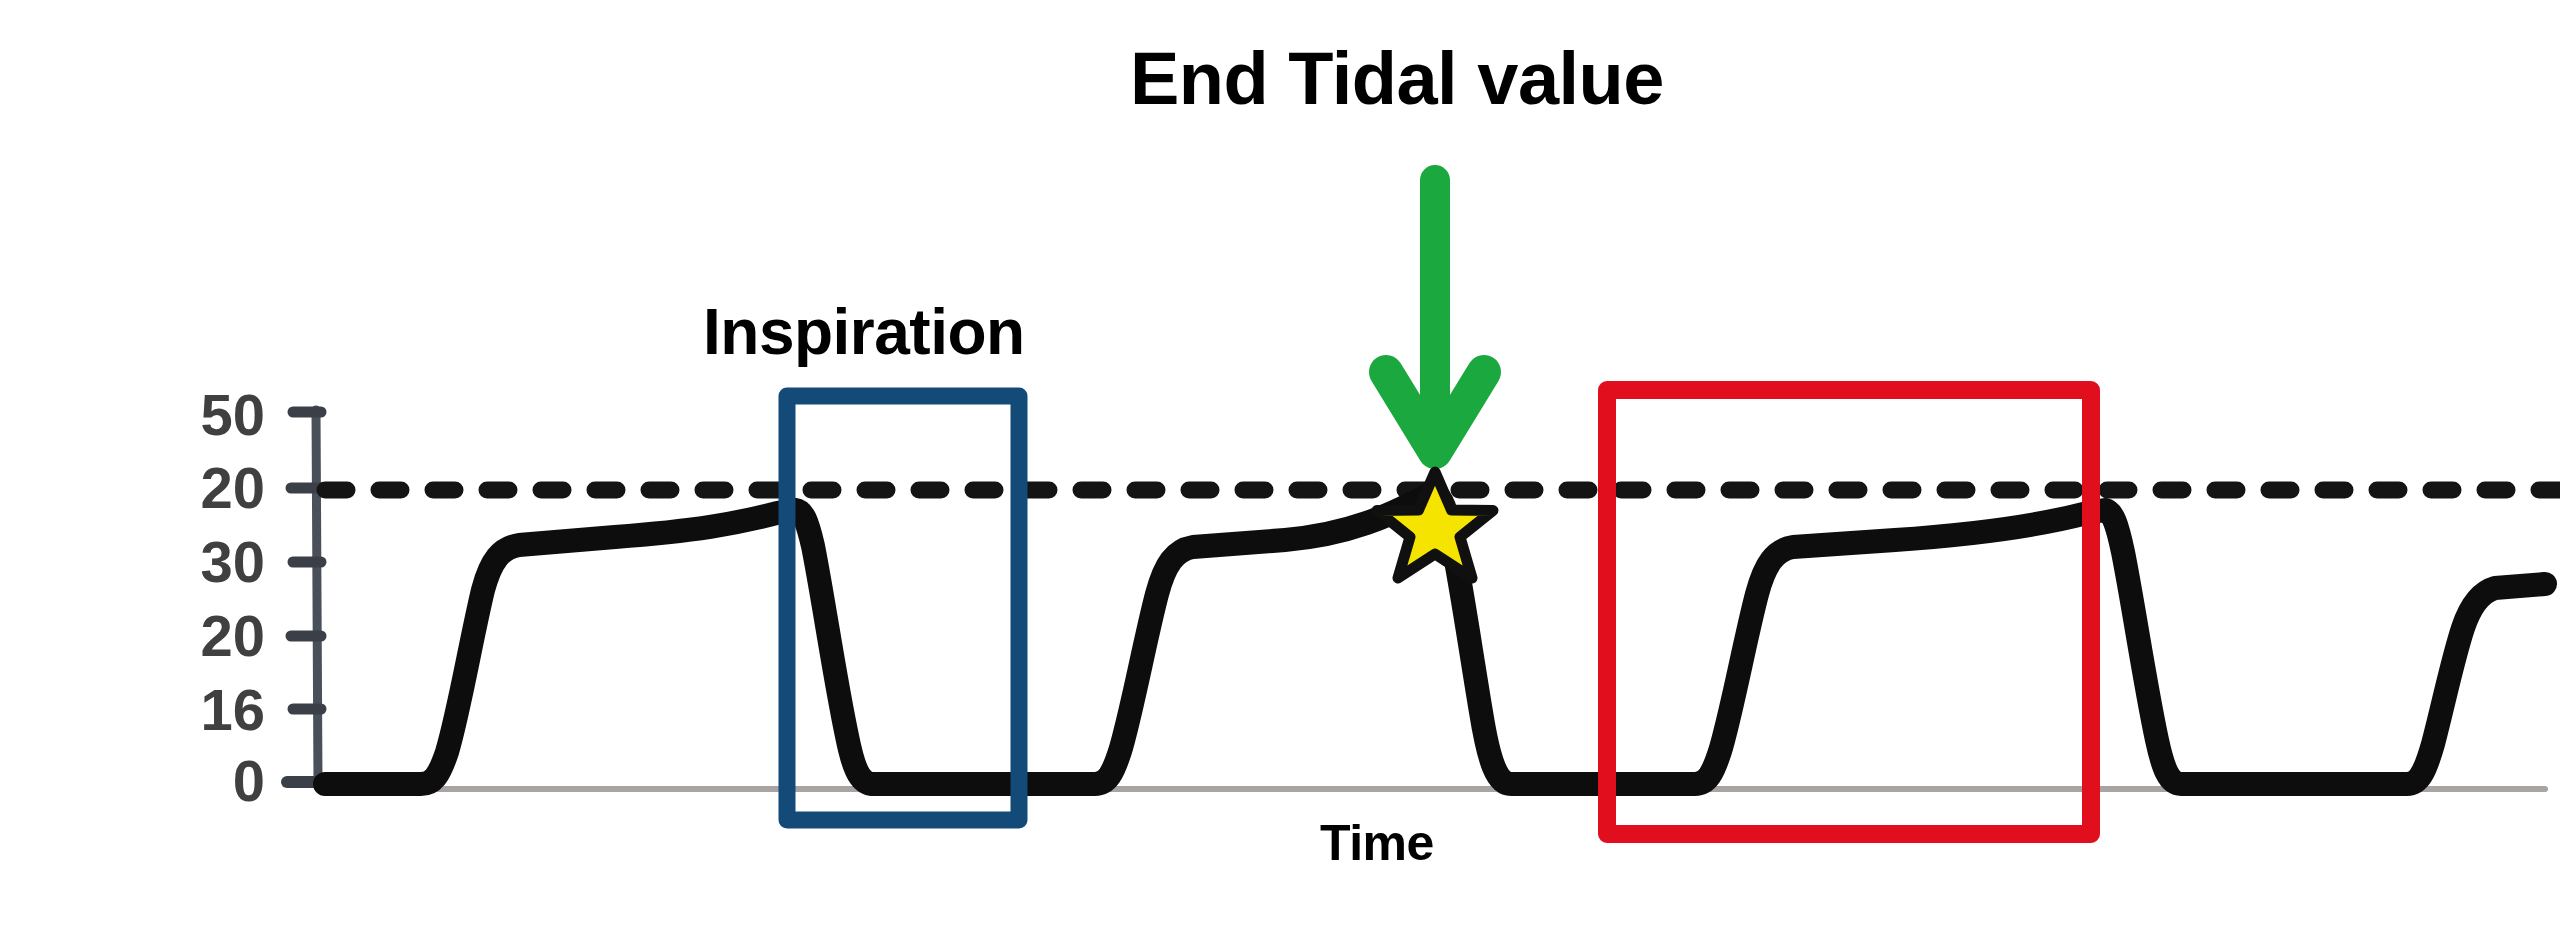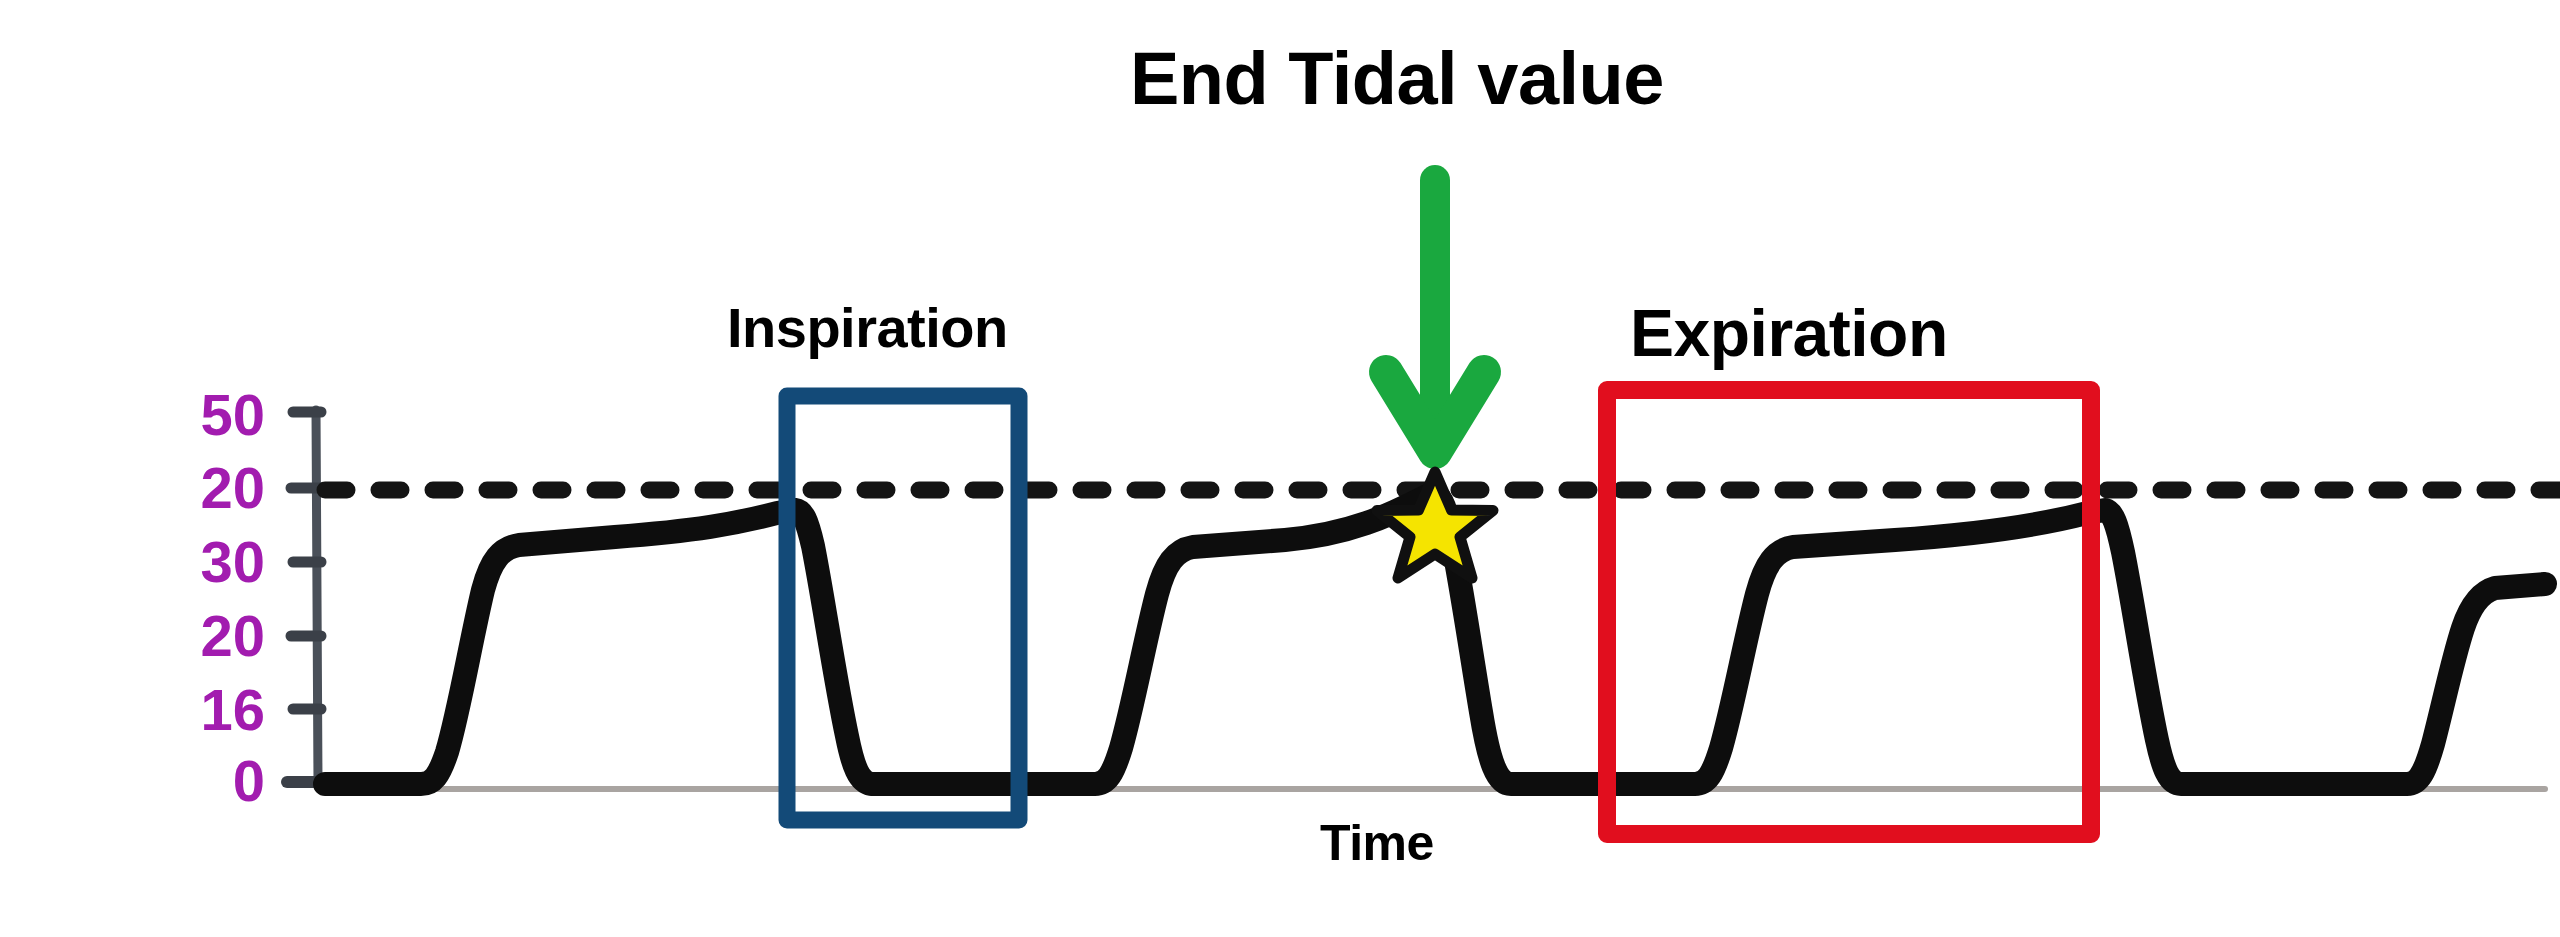"Inspiration" #insp-label { font-size: 56px -> 64px; left: 692px -> 668px }
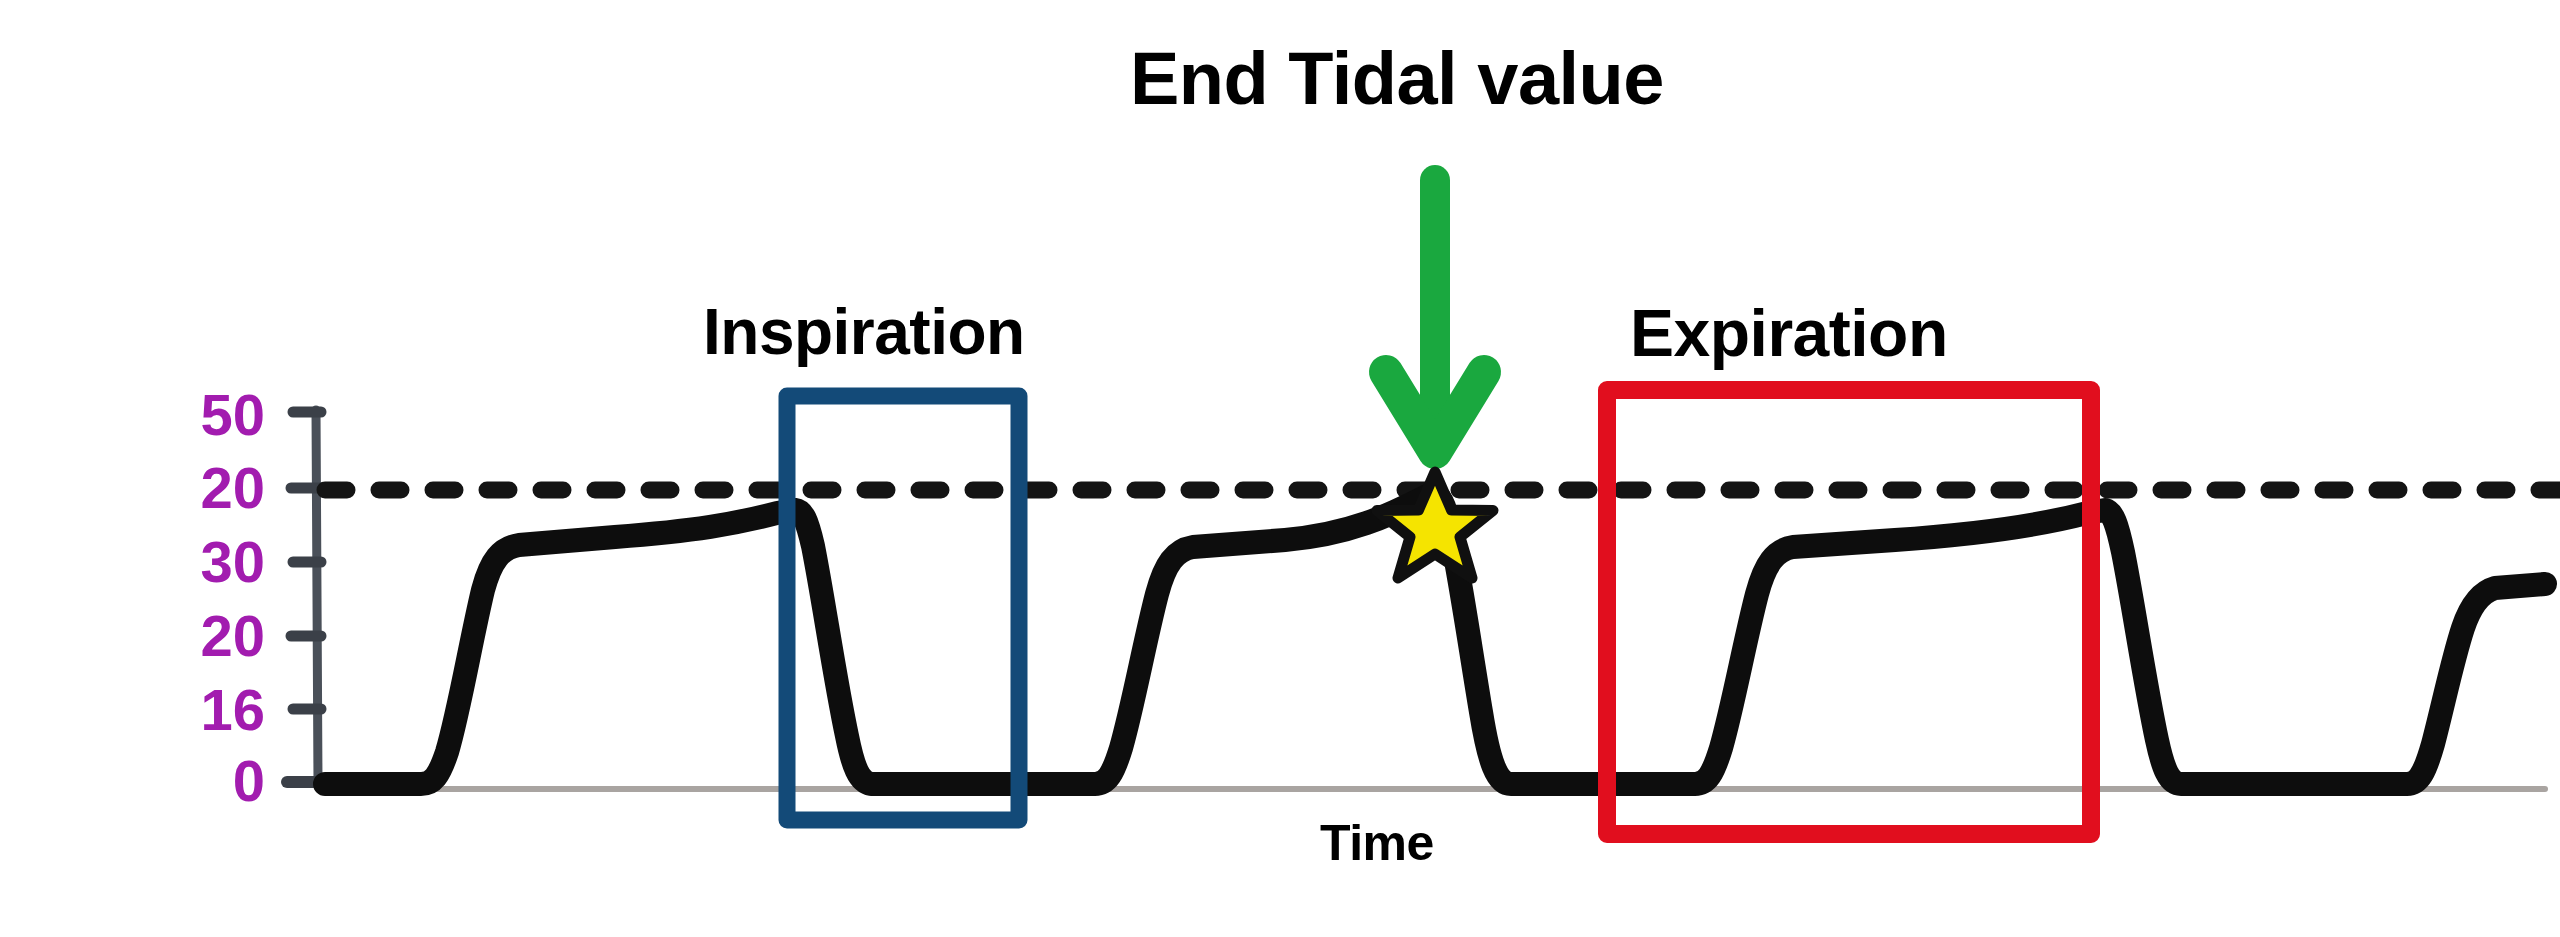"Expiration" div.label { html: <div>Expiration</div> -> none }
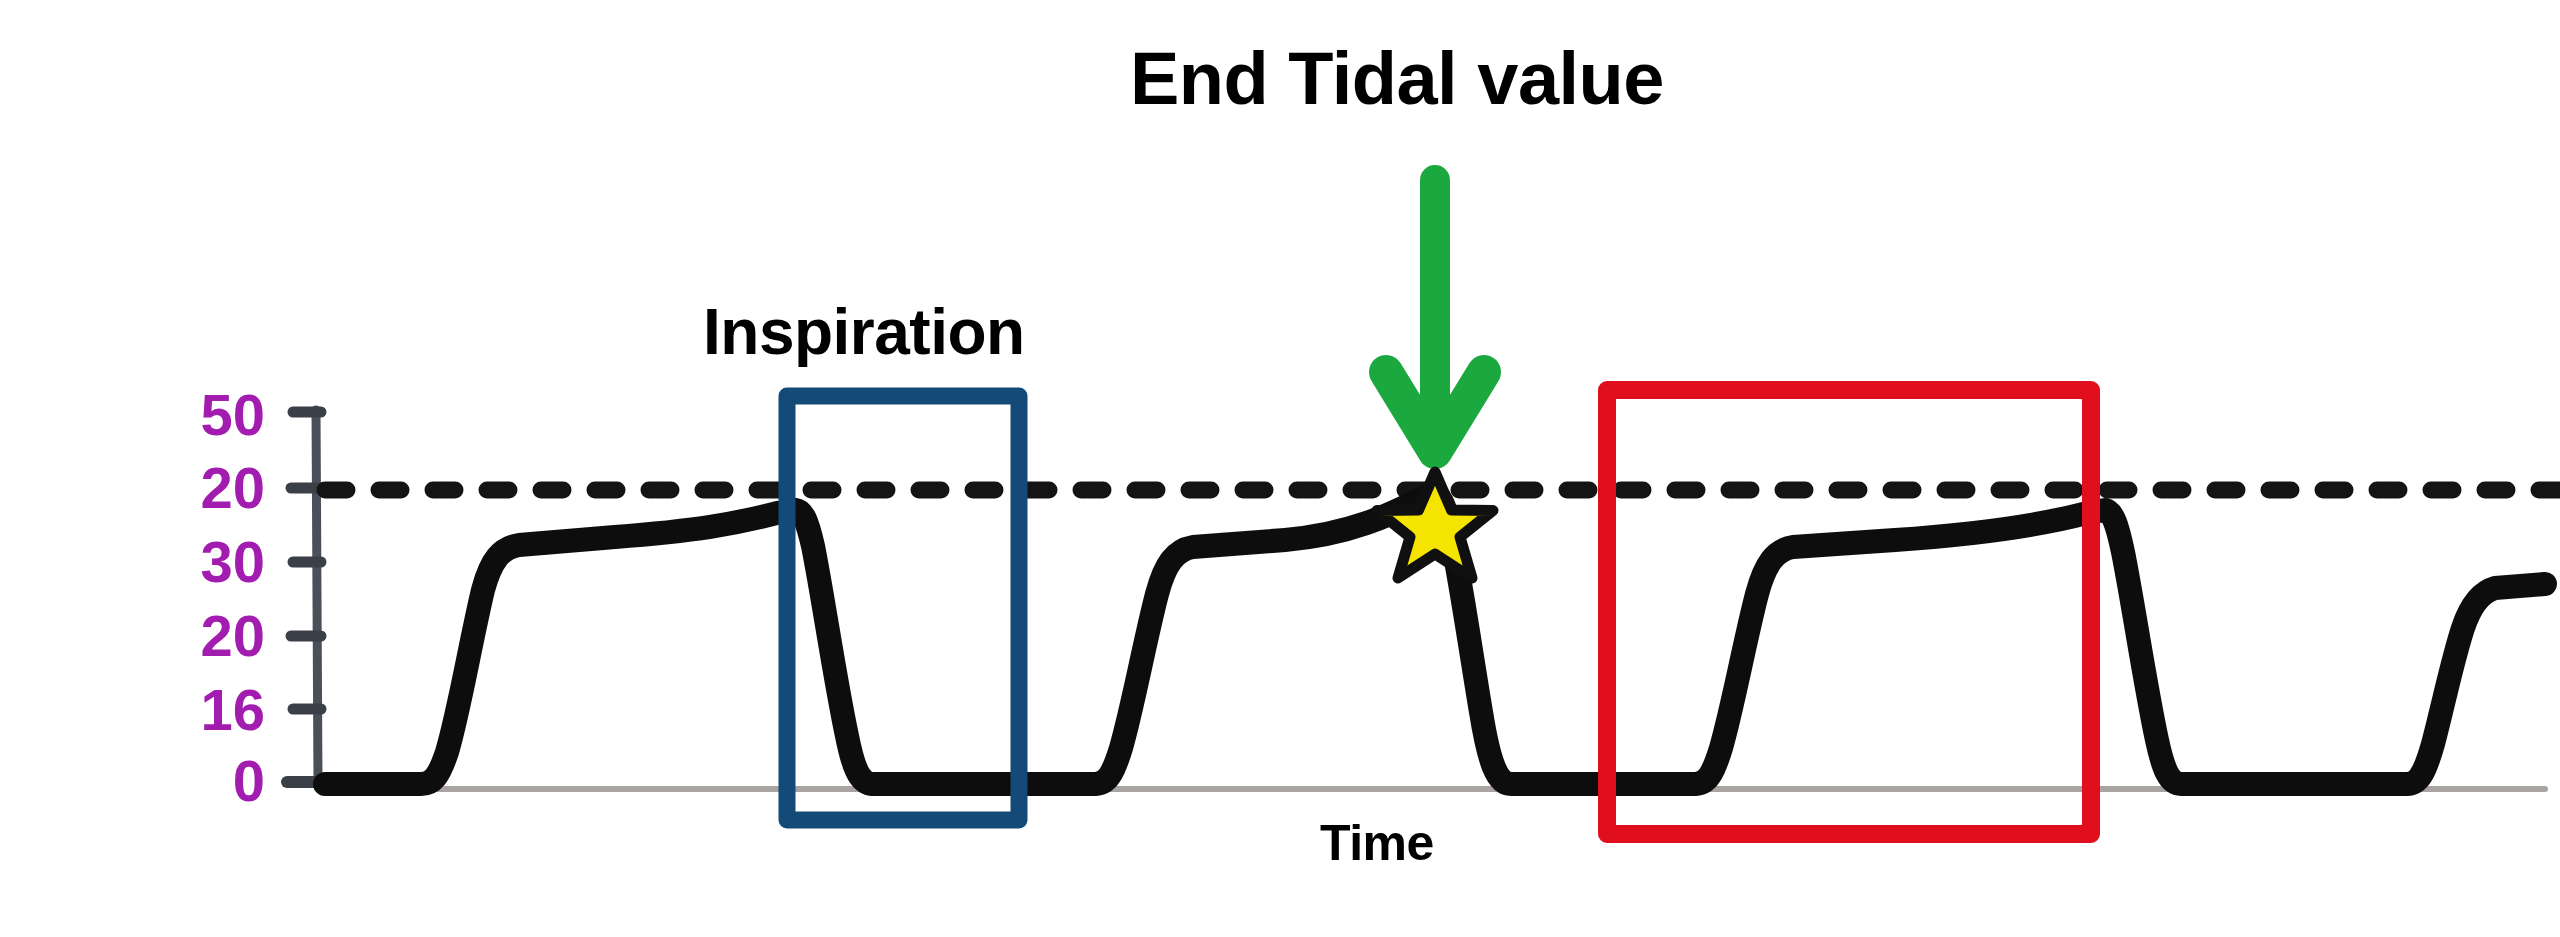"50" .ytick { color: #a21caf -> #404040 }
